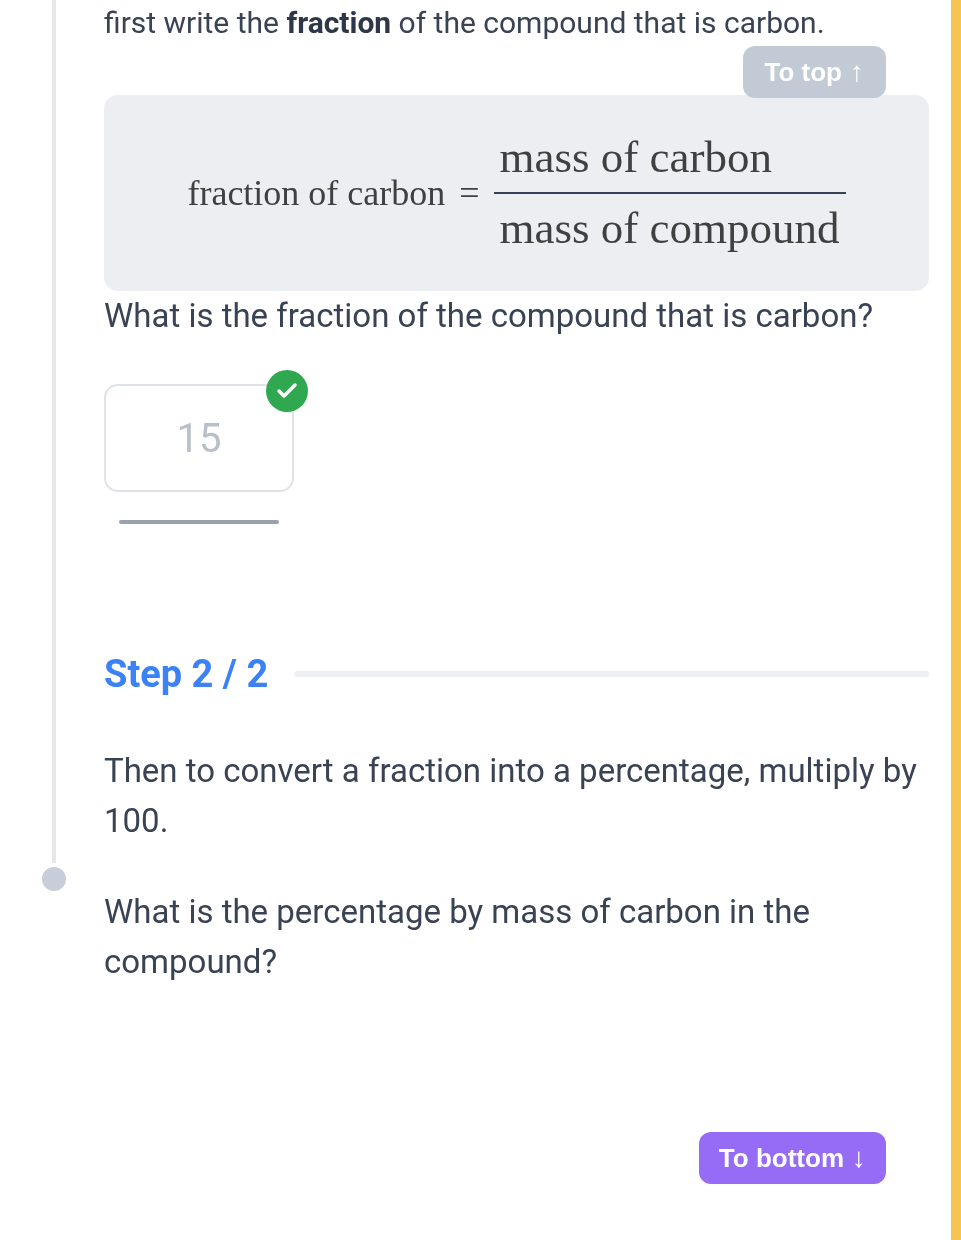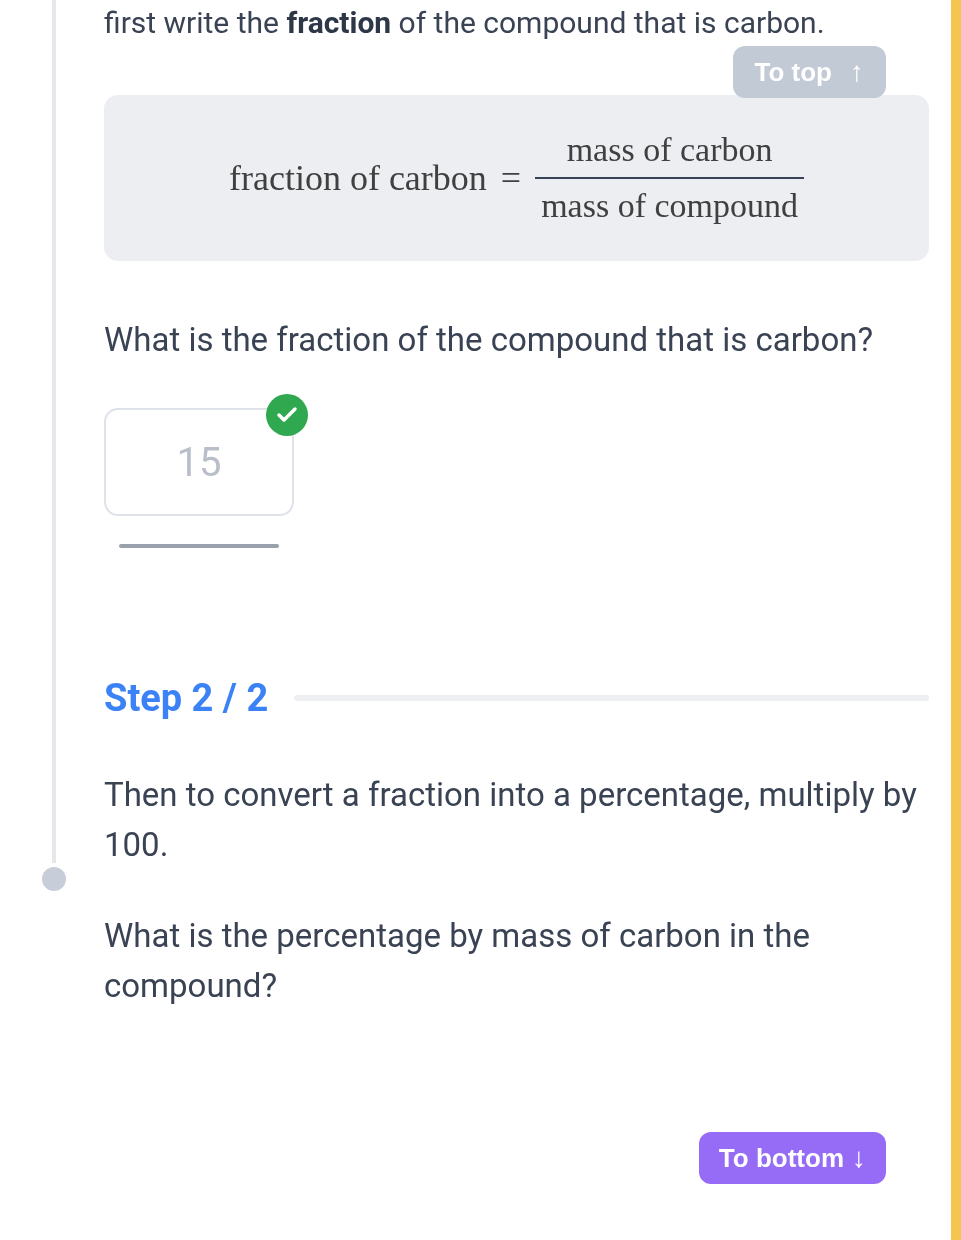"To top" .to-top-btn { gap: 18px -> 8px }
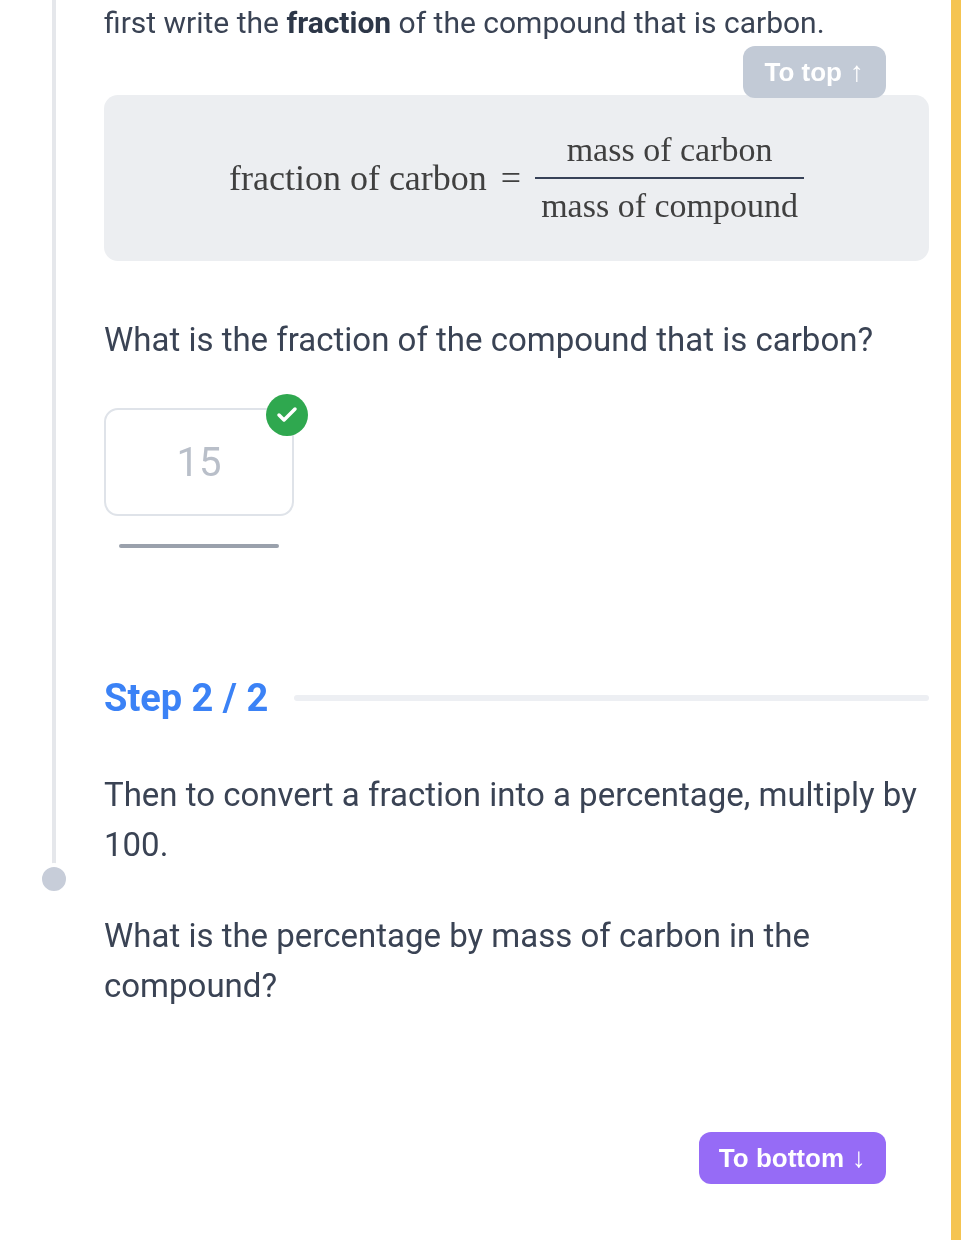"mass of carbon" .formula-frac { align-items: center -> flex-start; font-size: 34px -> 45px }
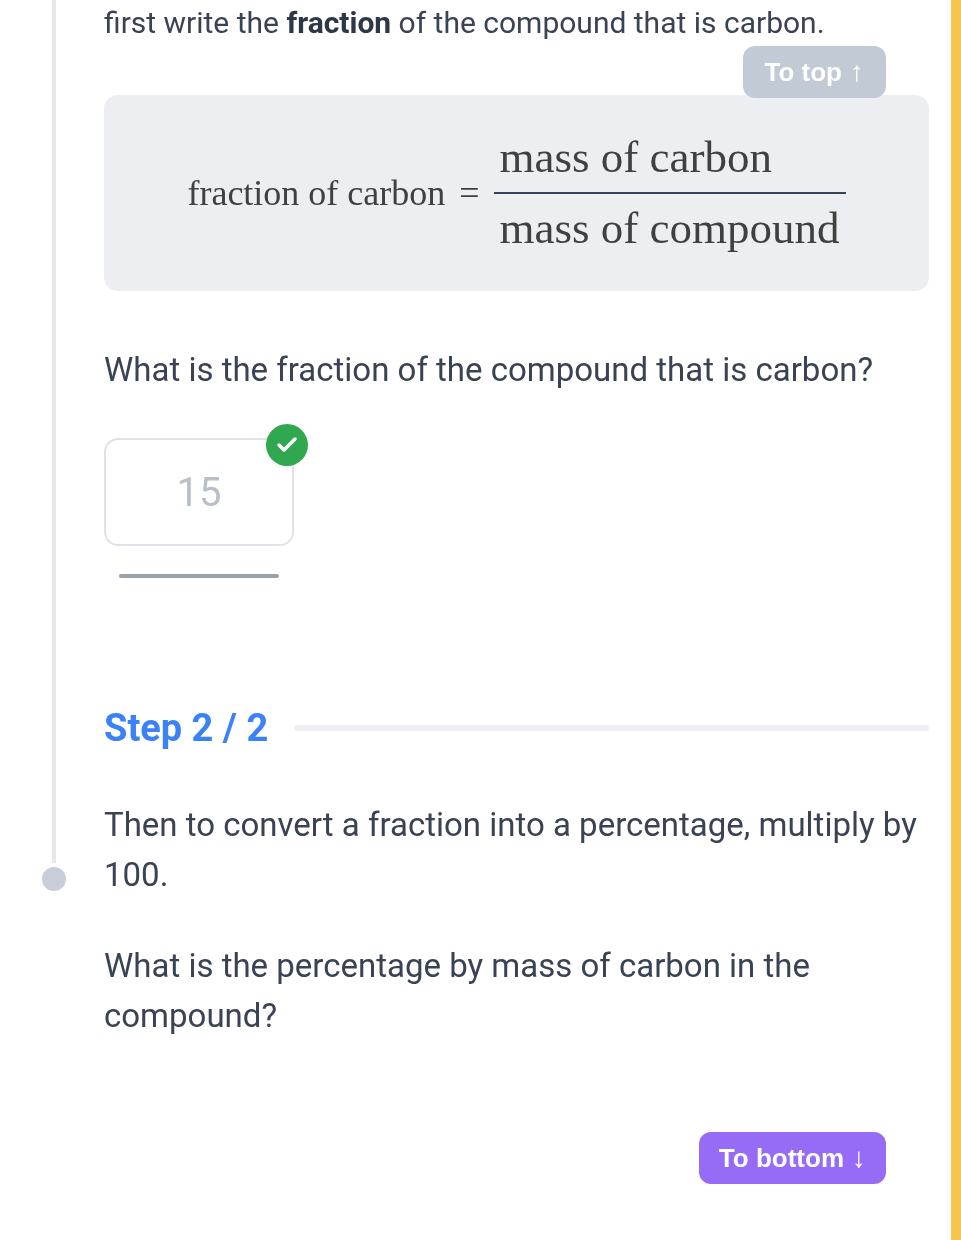"What is the fraction of" .question-text { margin-top: 54px -> none }
